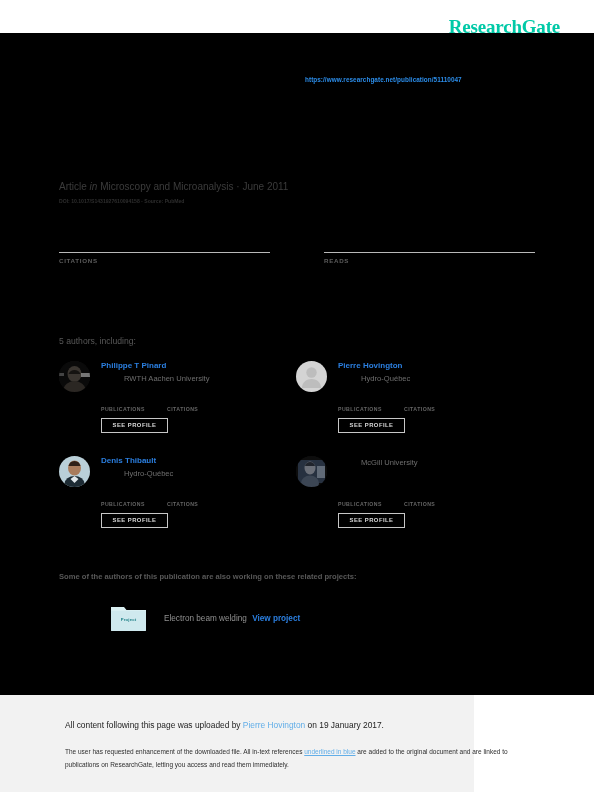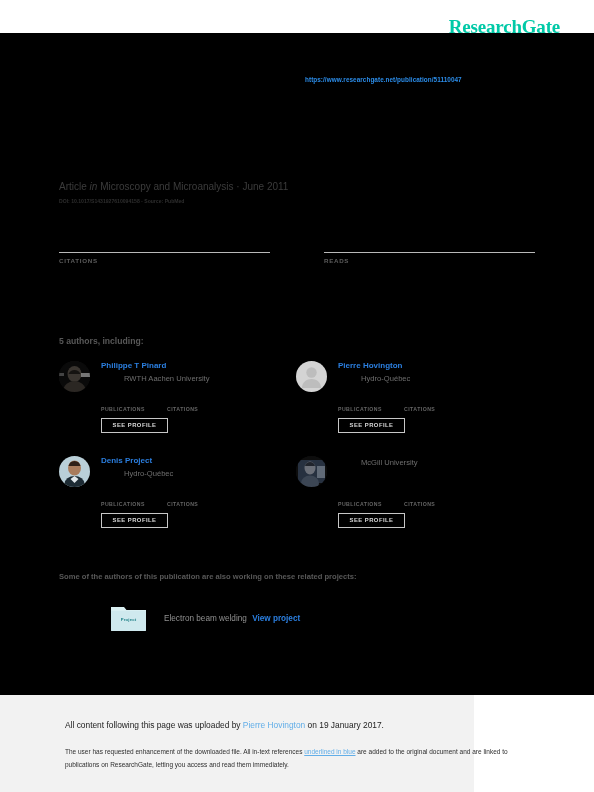"5 authors, including:" .authors-heading { font-weight: 700 -> 400 }
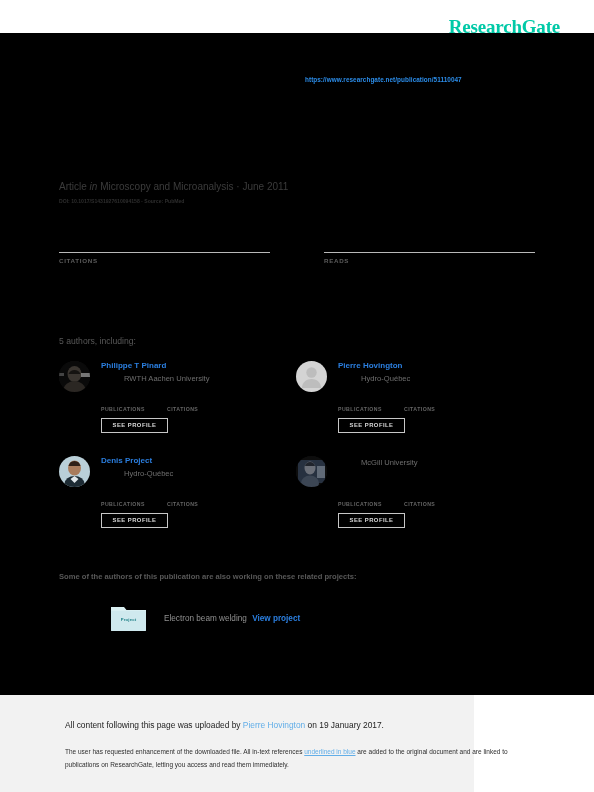"Denis Project" div.author-name { text: Project -> Thibault }
